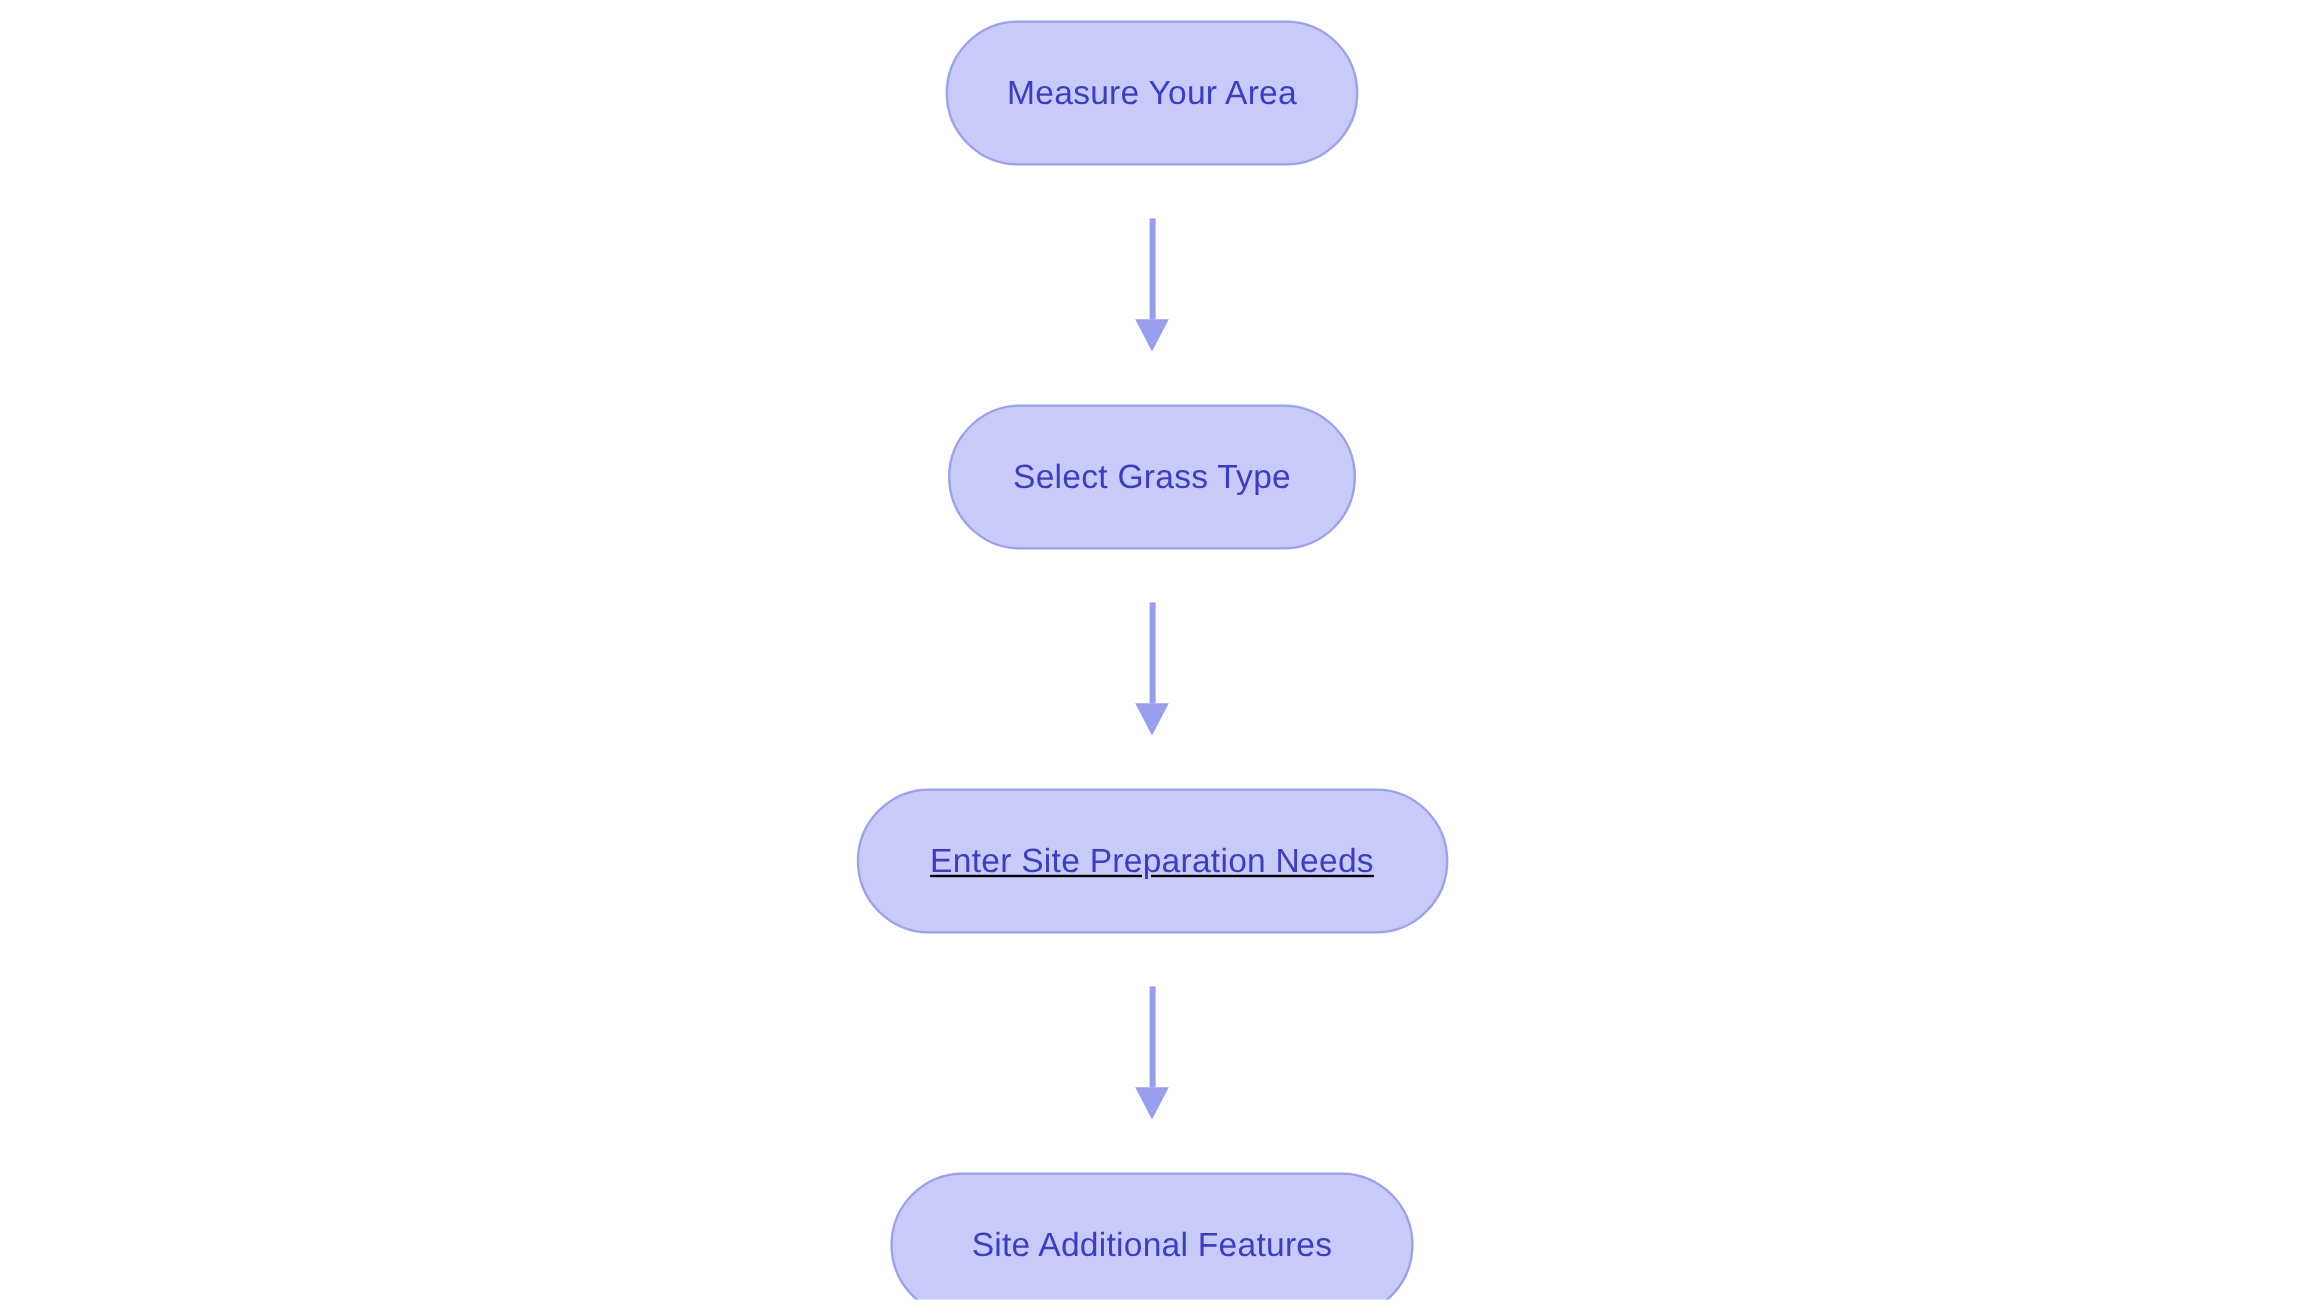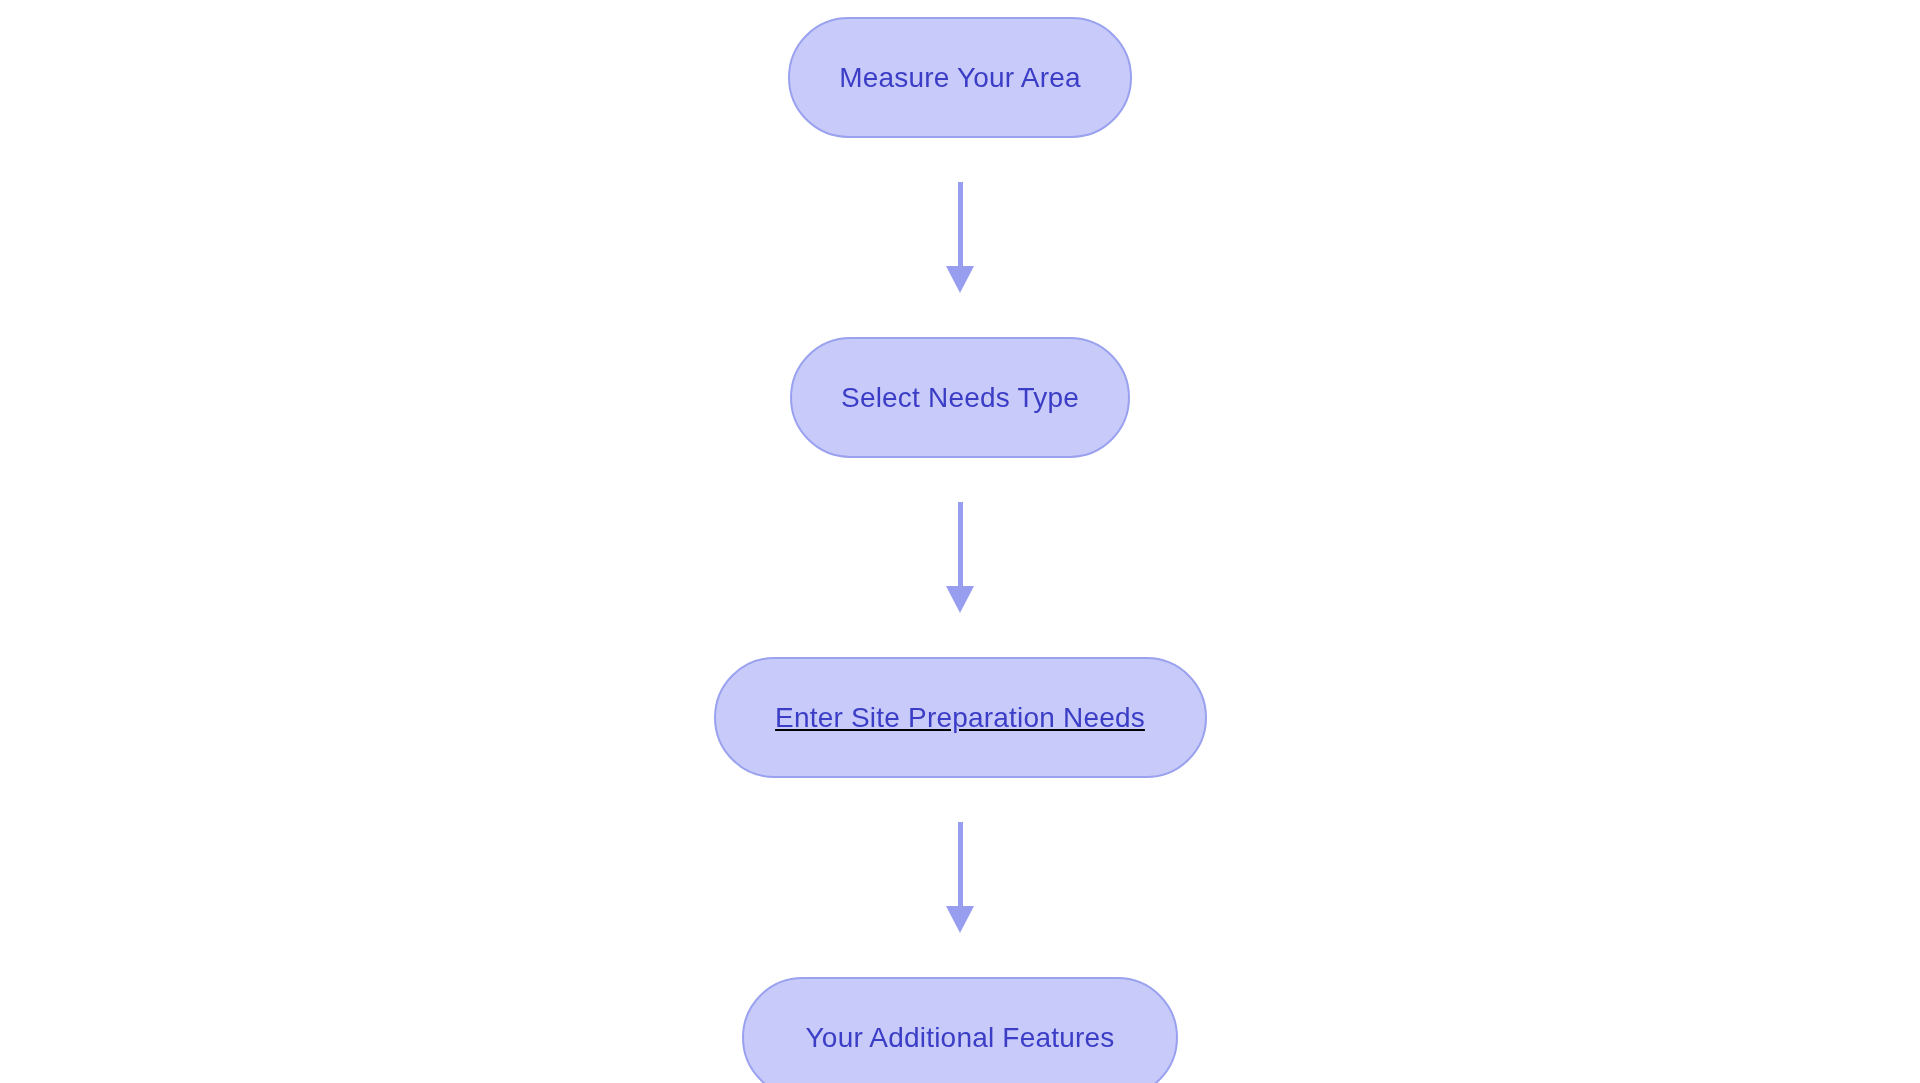"Select Needs Type" span.node-label { text: Needs -> Grass }
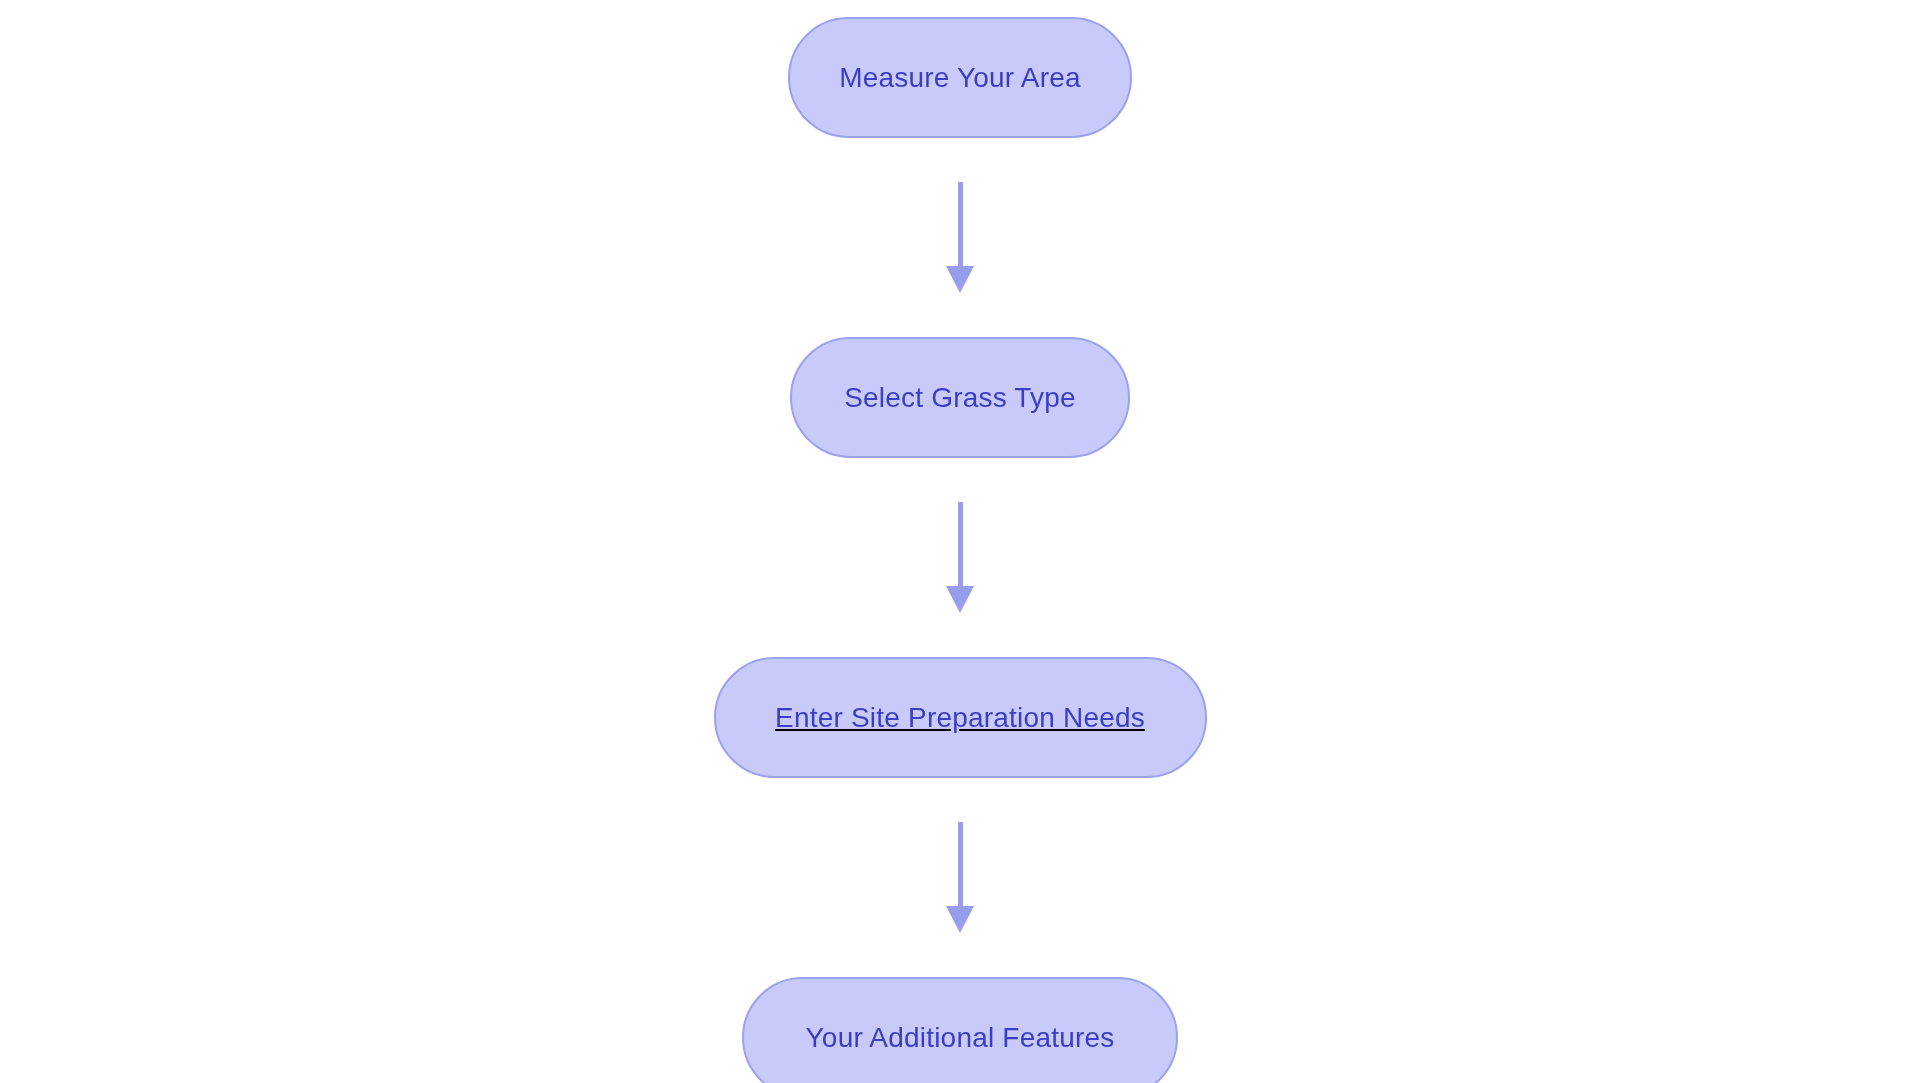"Your Additional Features" span.node-label { text: Your -> Site }
